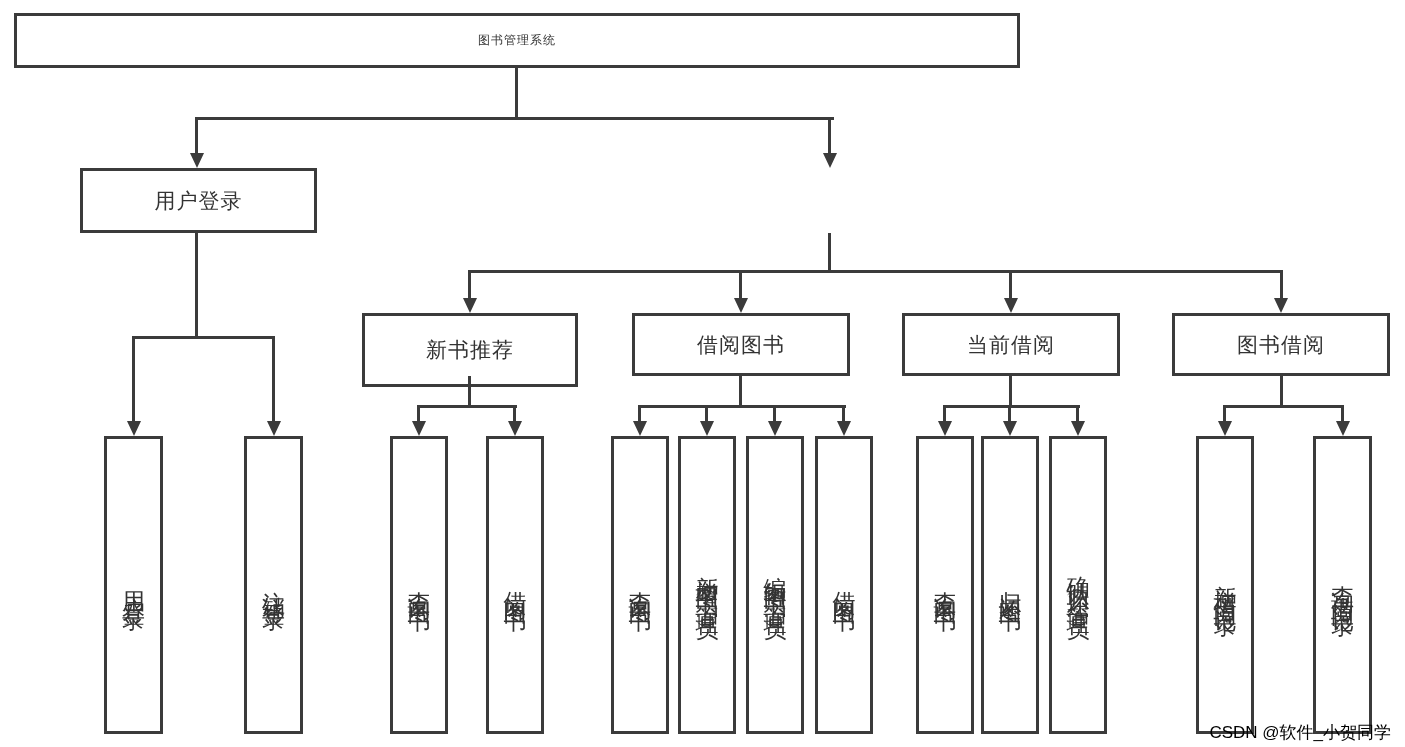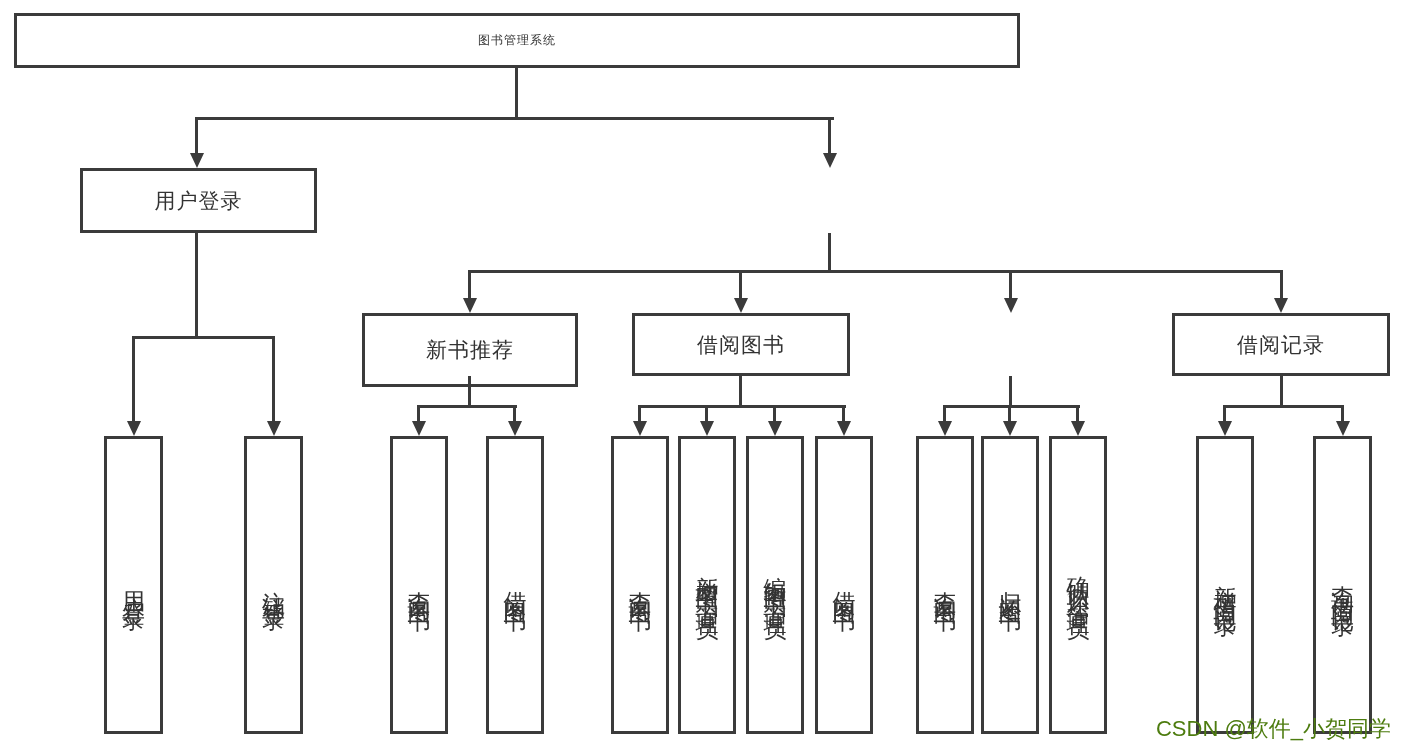"当前借阅" div.box { html: none -> <div> <span>当前借阅</span> </div> }
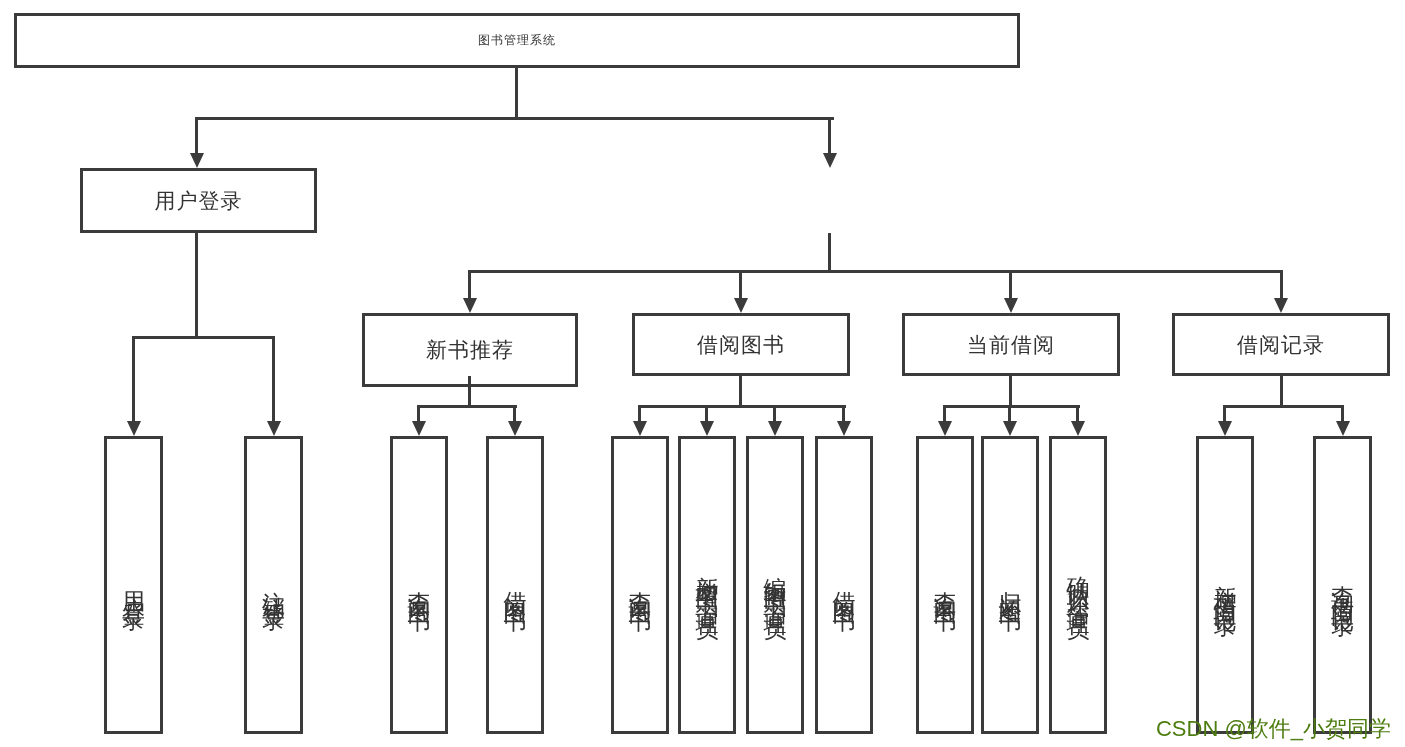"借阅记录" span.hlabel { text: 借阅记录 -> 图书借阅 }
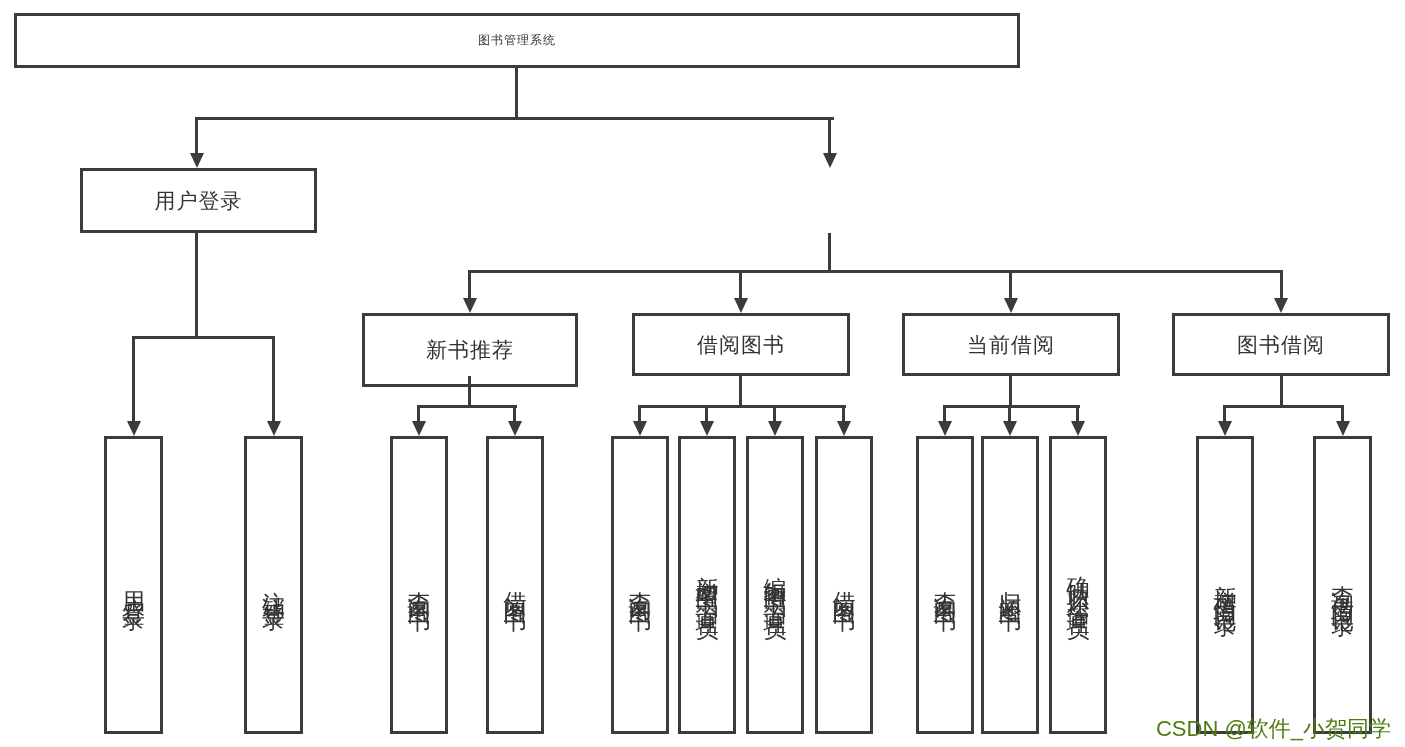"CSDN @软件_小贺同学" .watermark { color: #4d7c0f -> #000000; font-size: 22px -> 17px }
